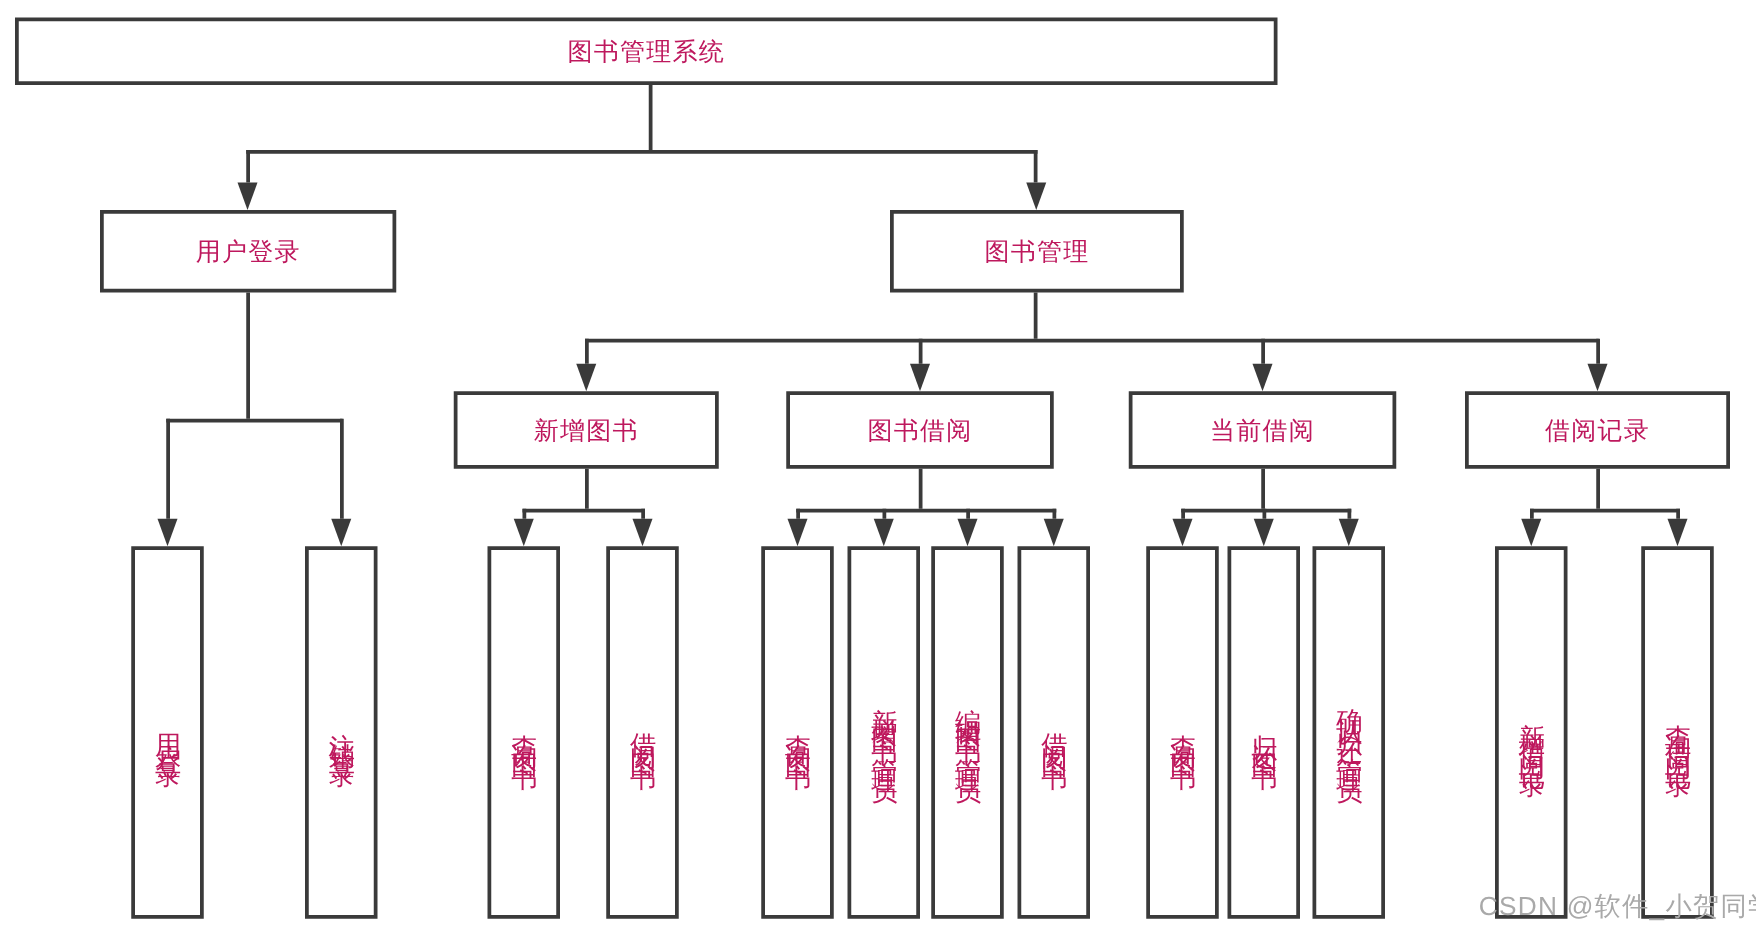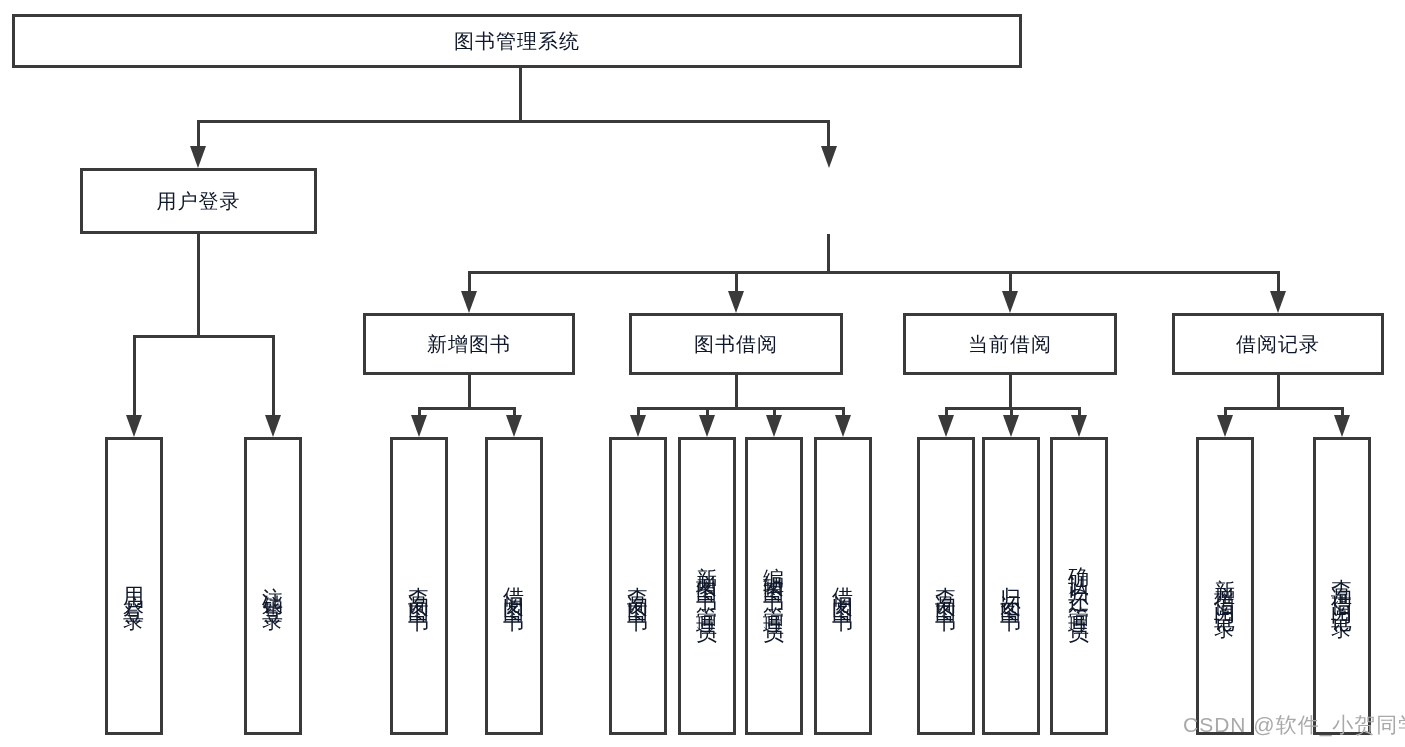"图书管理系统" .box { color: #0f172a -> #be185d }
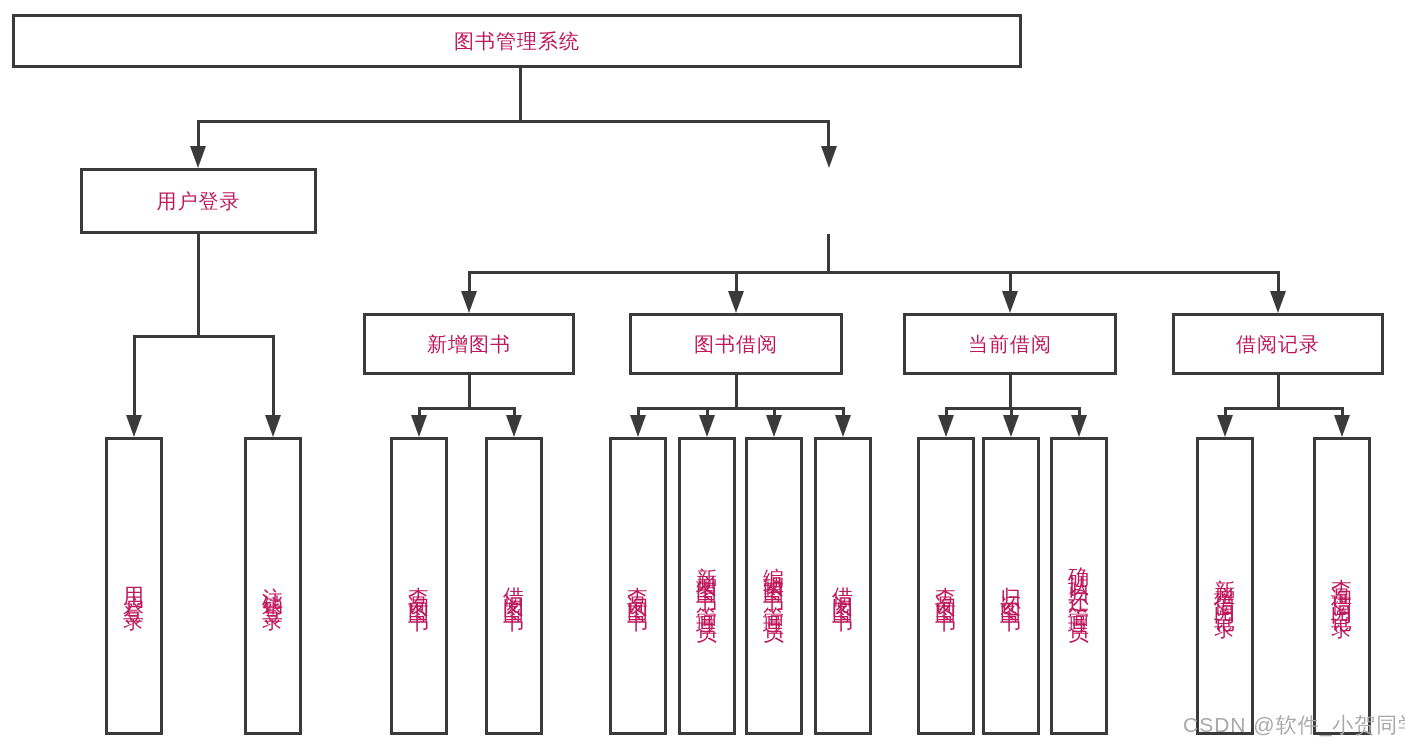"图书管理" div.box { html: none -> <div>图书管理</div> }
